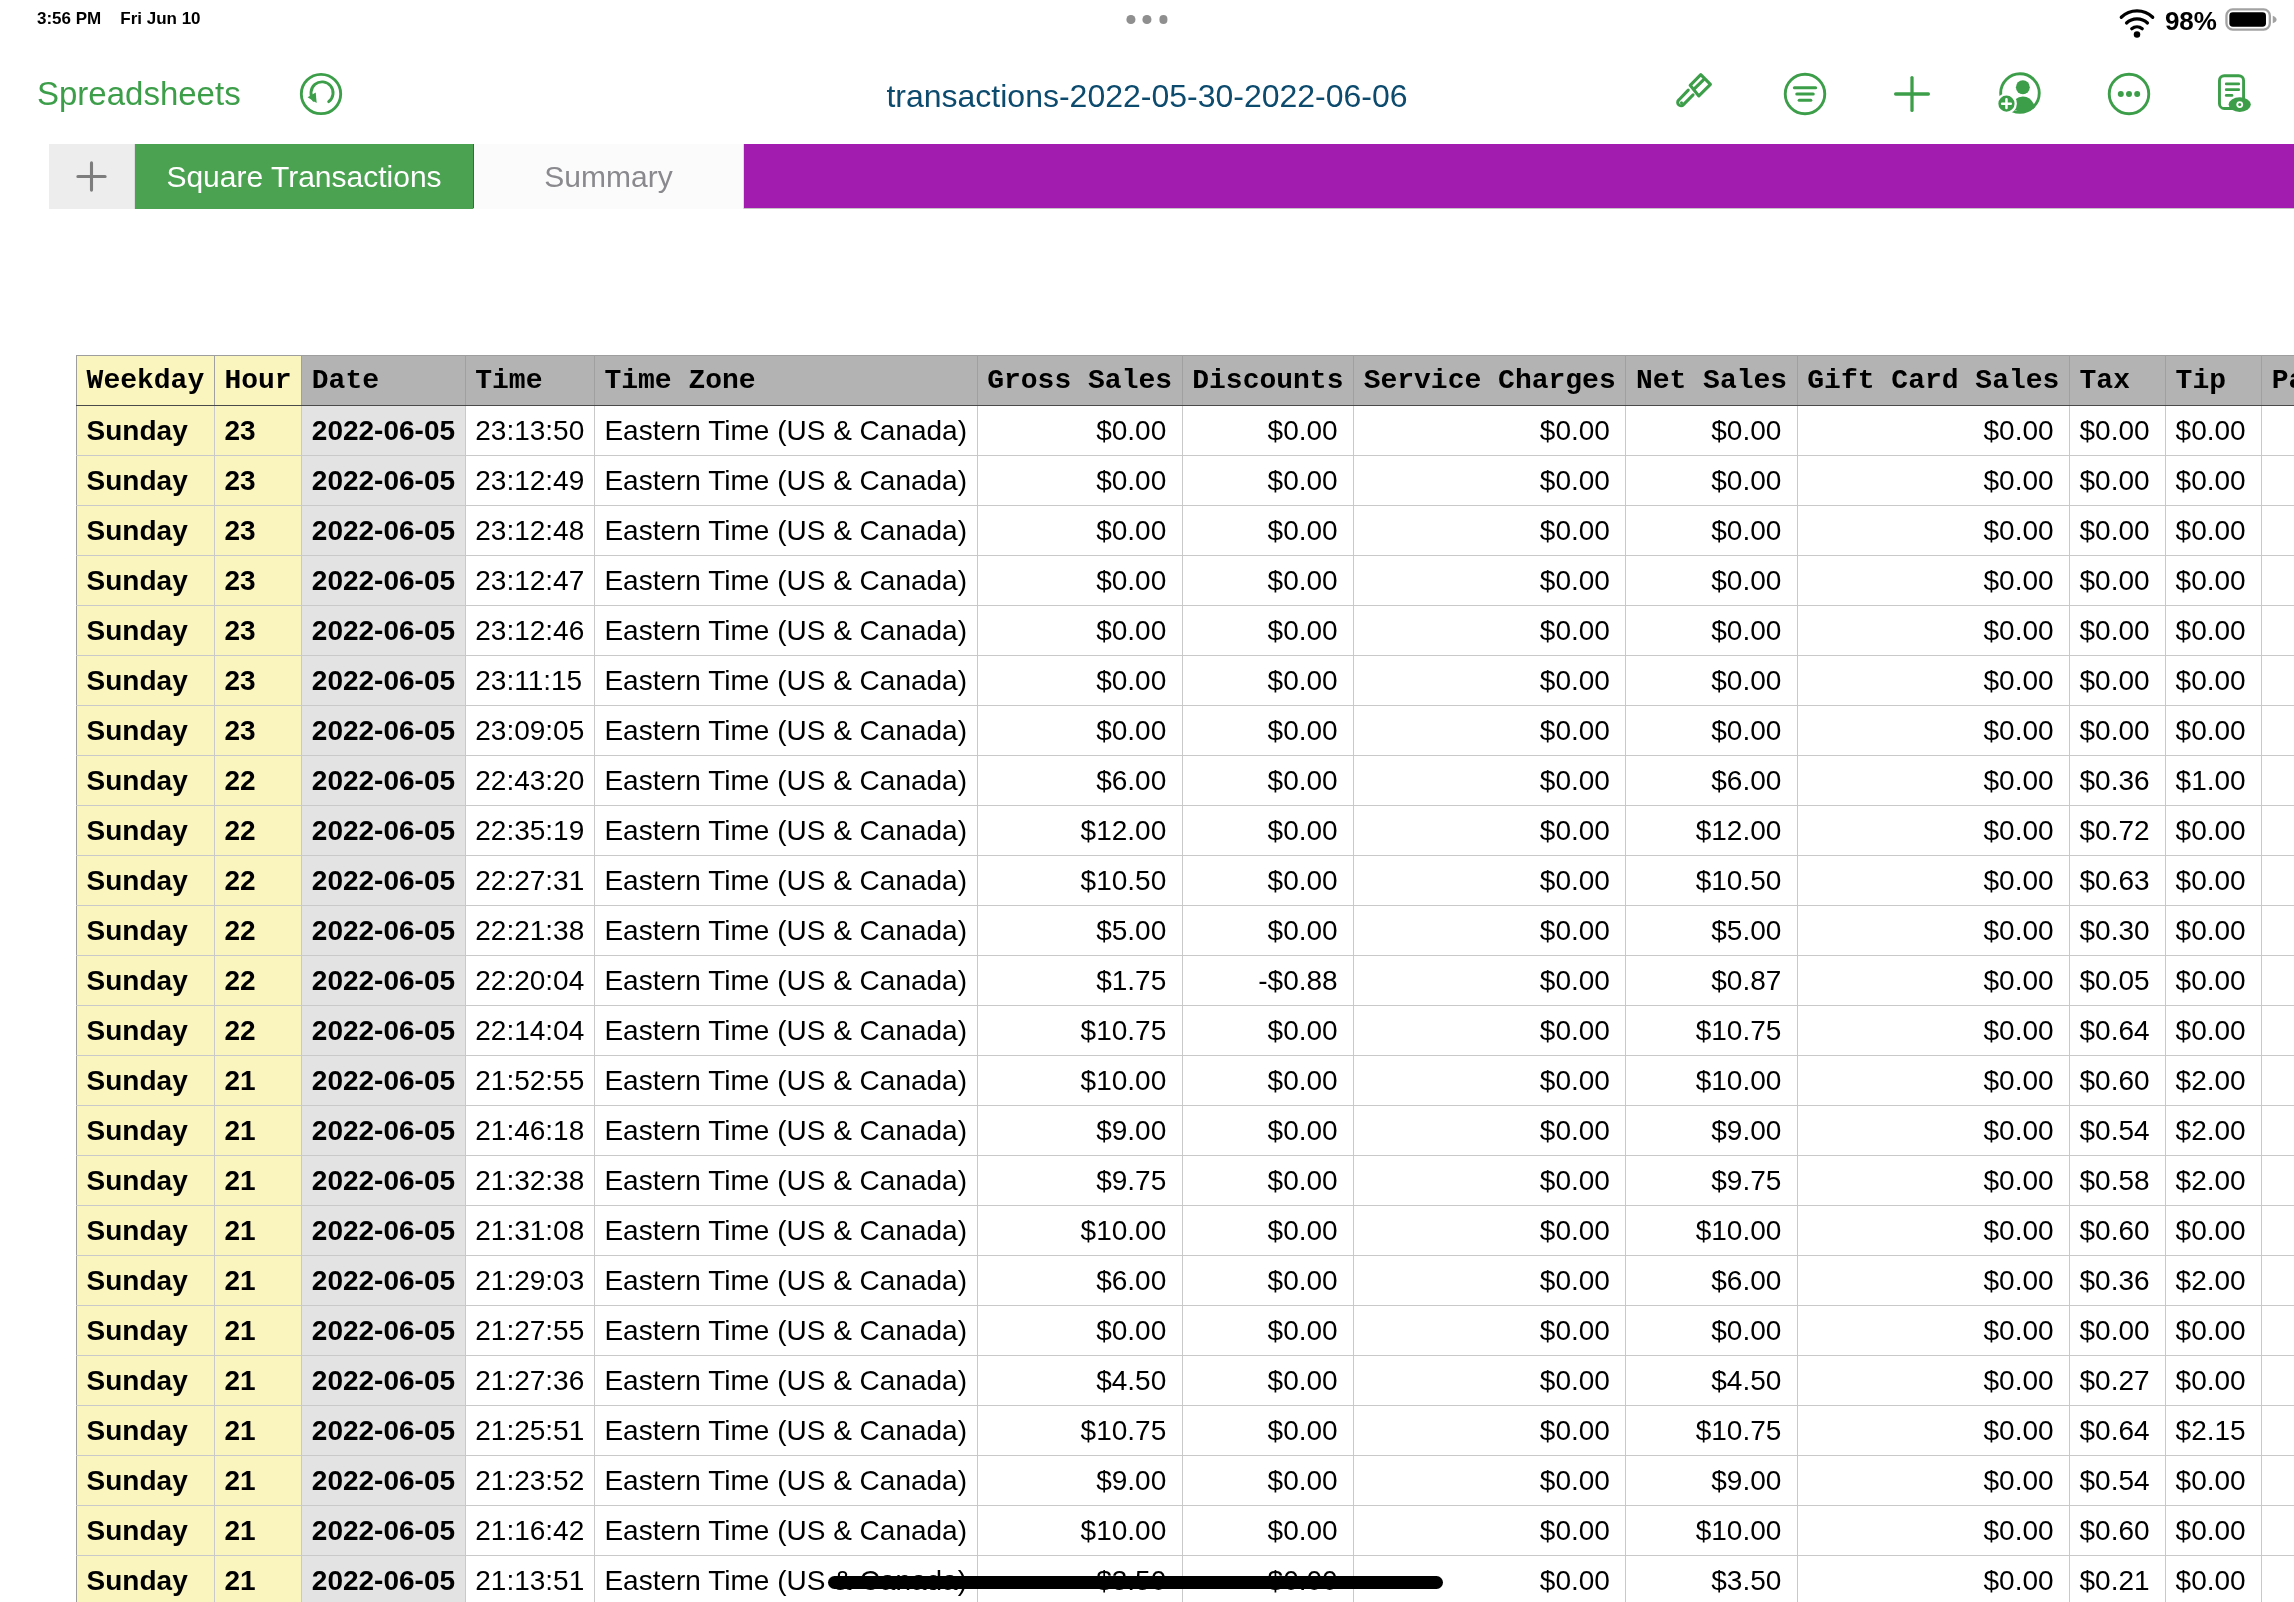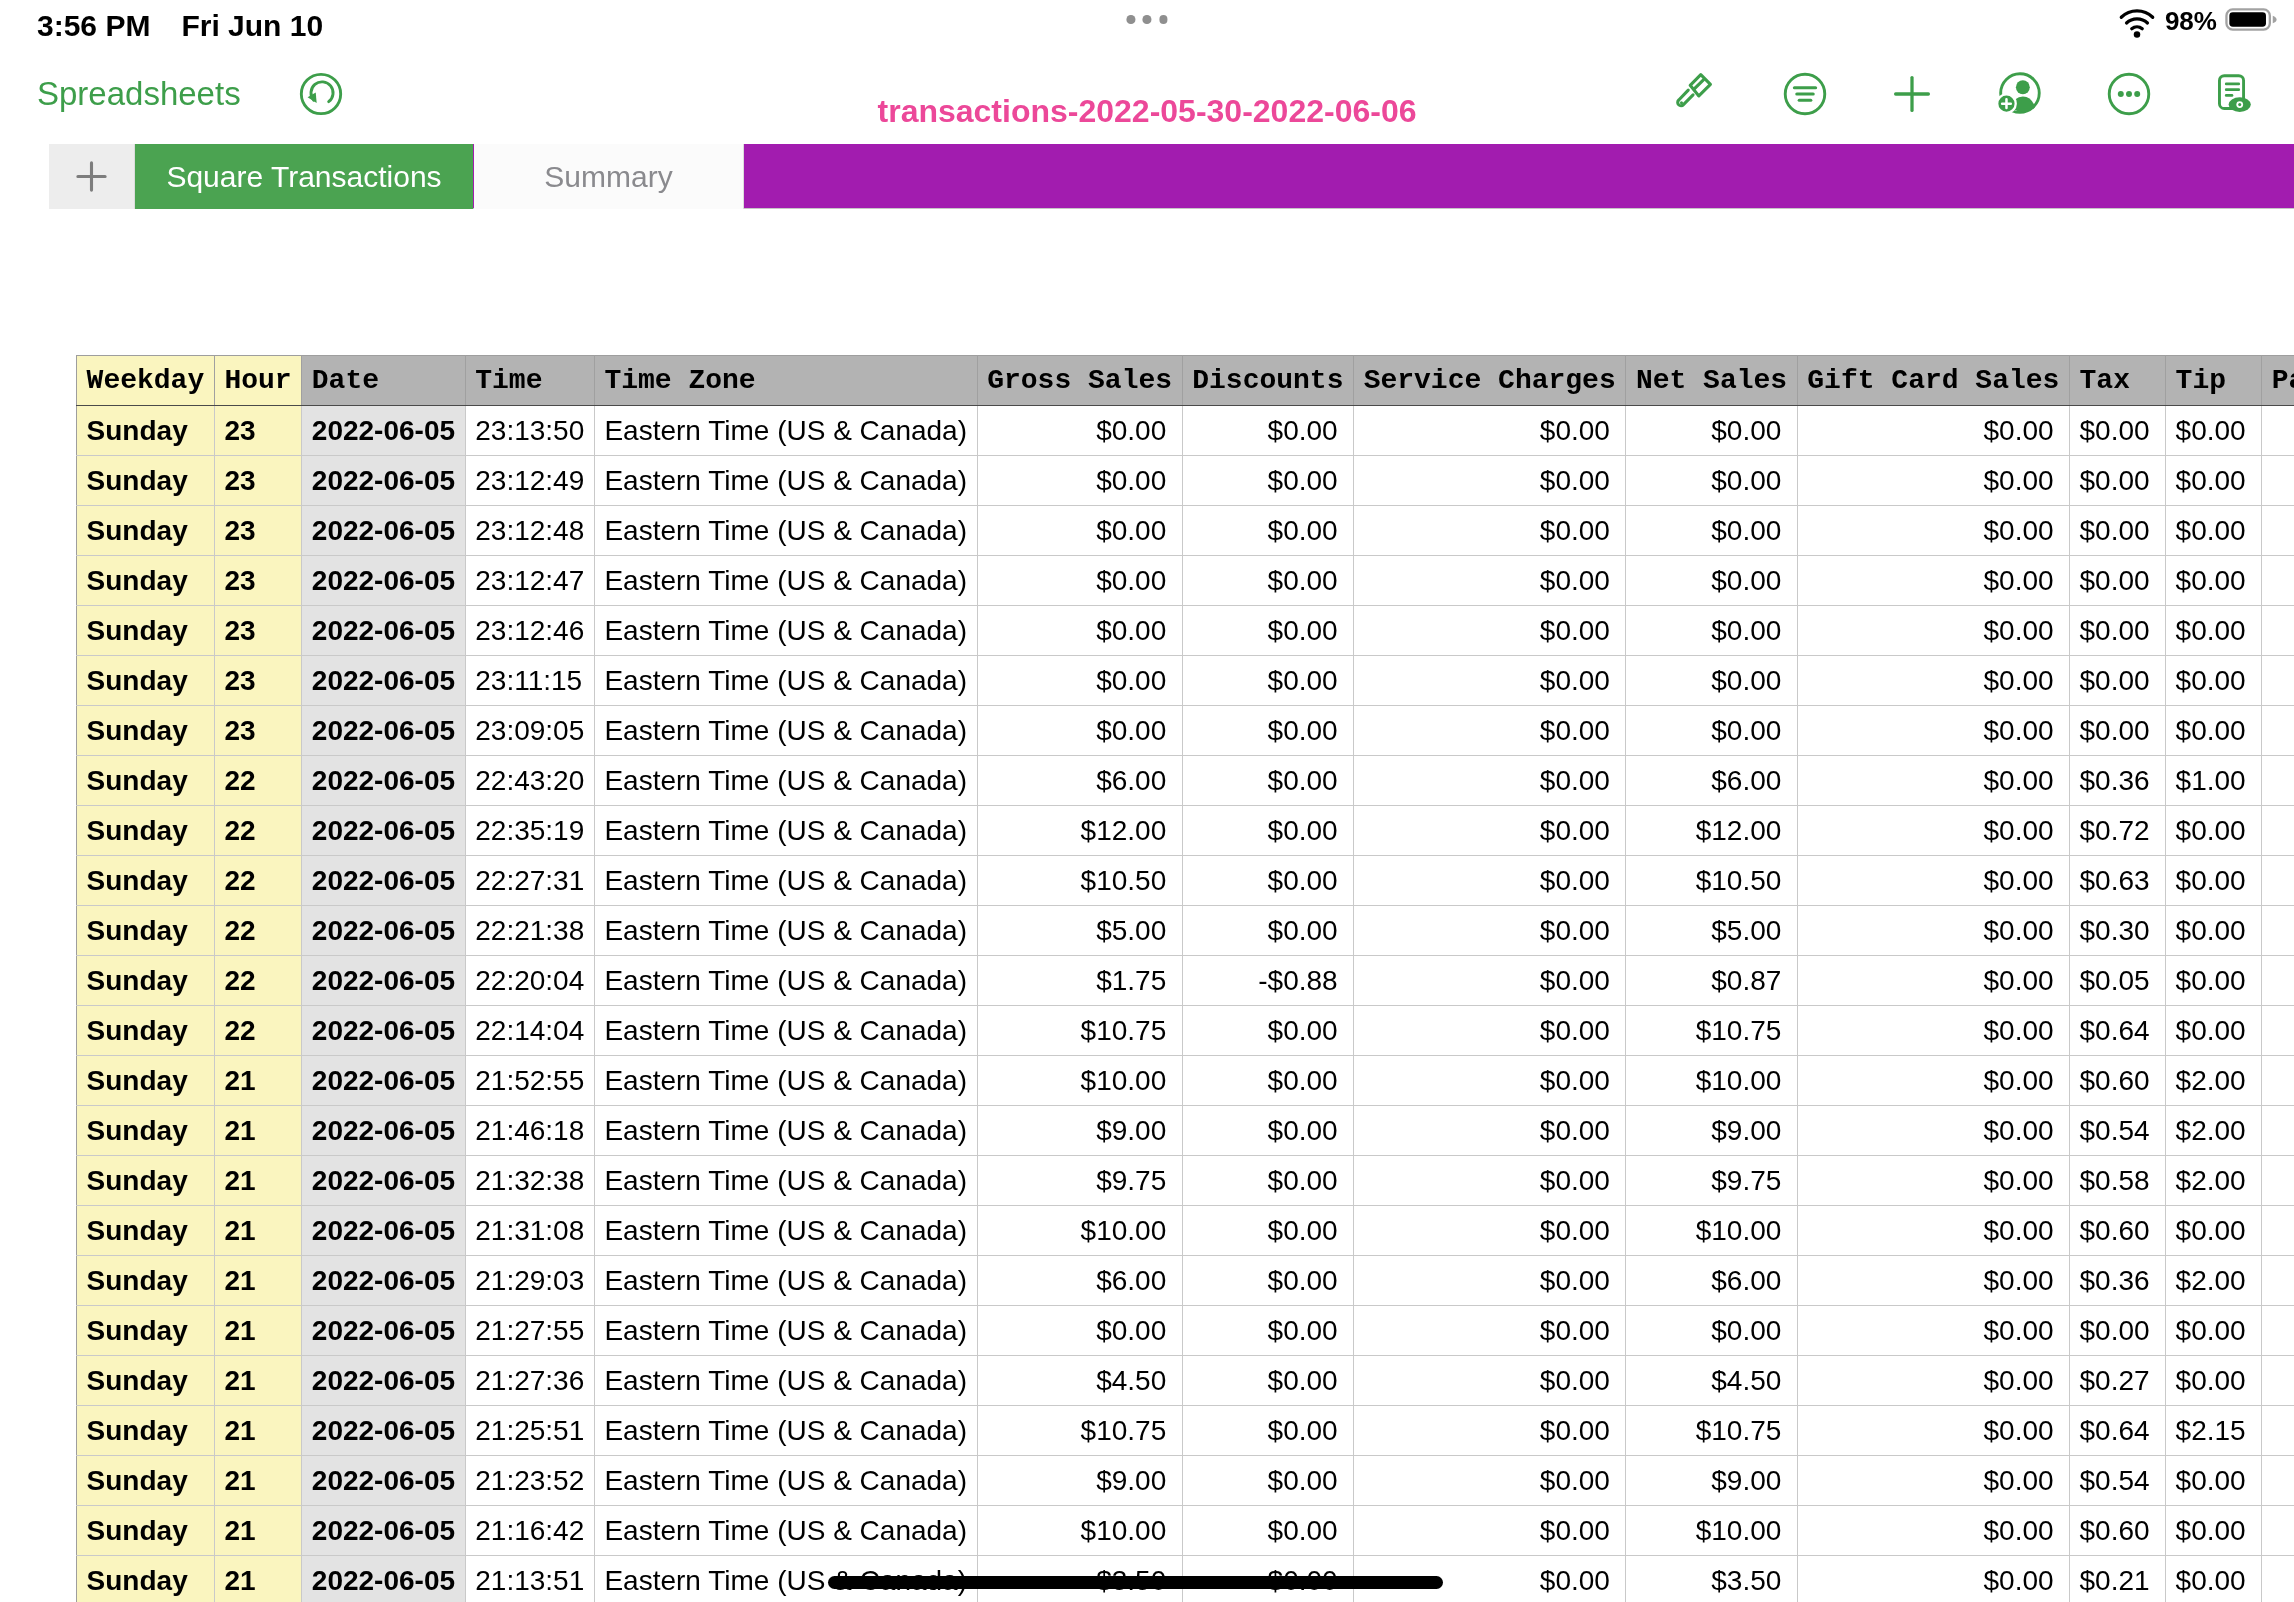"3:56 PM" .status-left { font-size: 30px -> 17px; gap: 31px -> 19px }
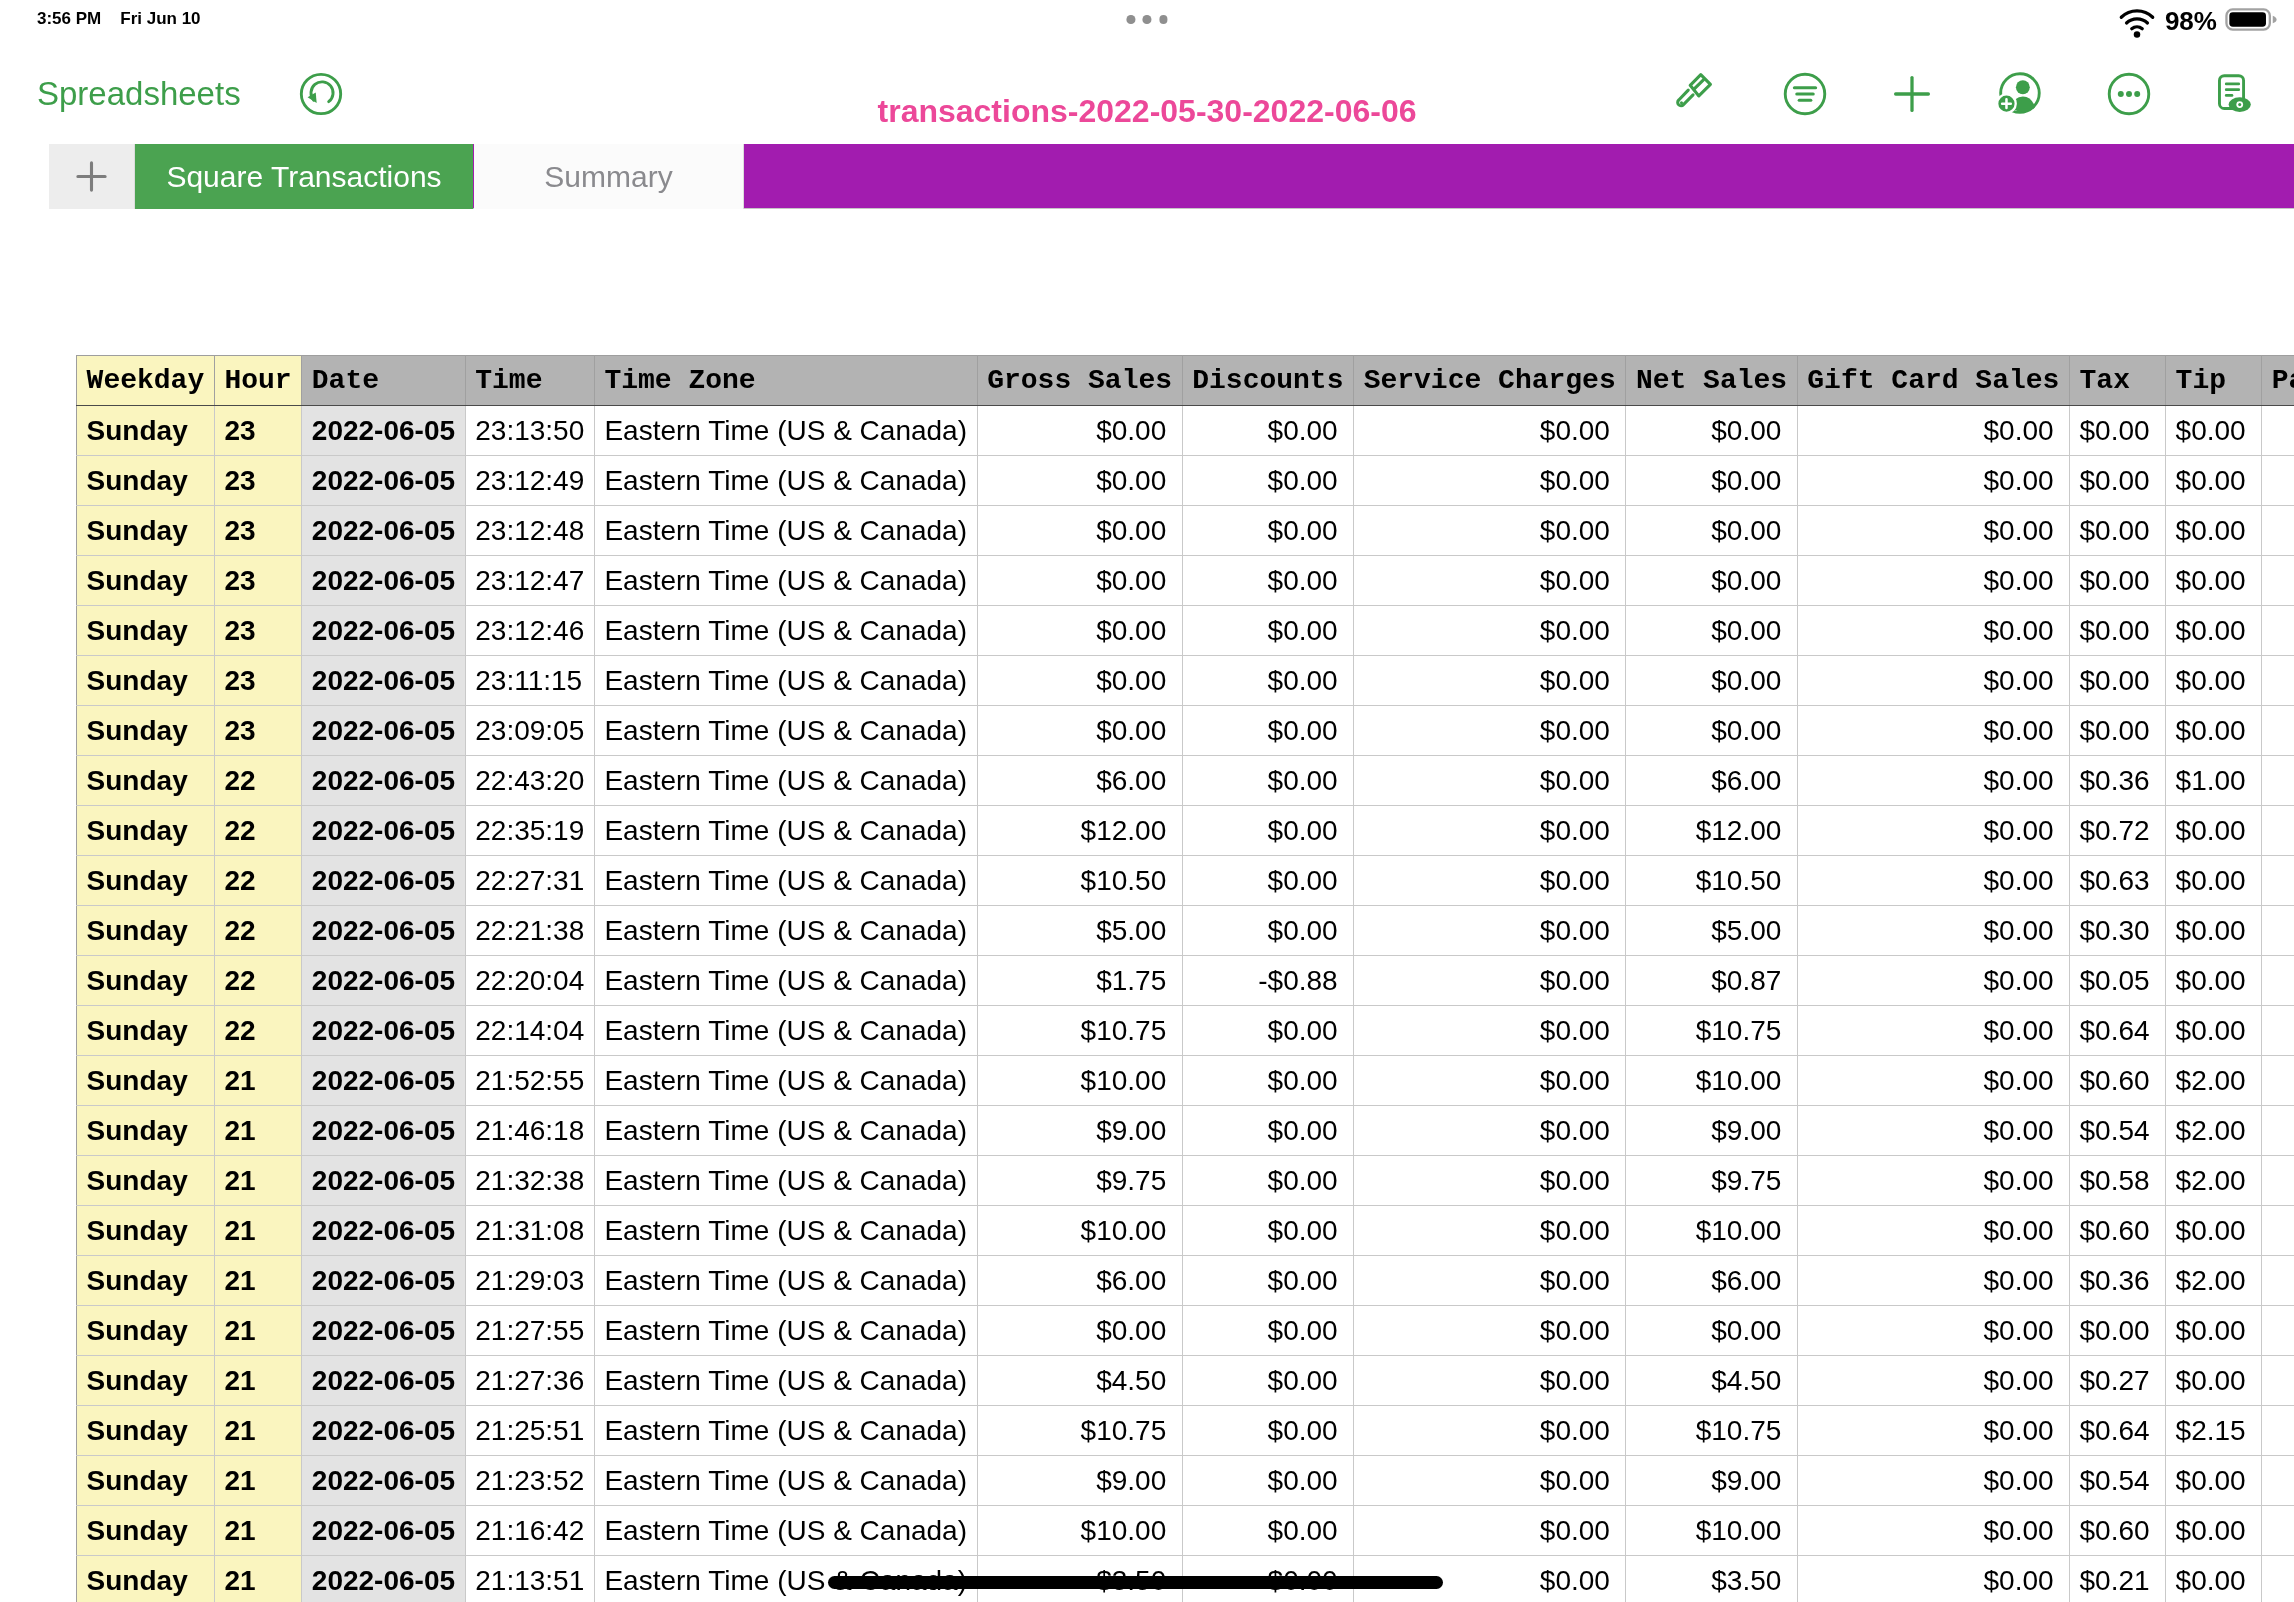"transactions-2022-05-30-2022-06-06" .doc-title { color: #ec4899 -> #0c4a6e; font-weight: 700 -> 400; top: 45px -> 30px }
